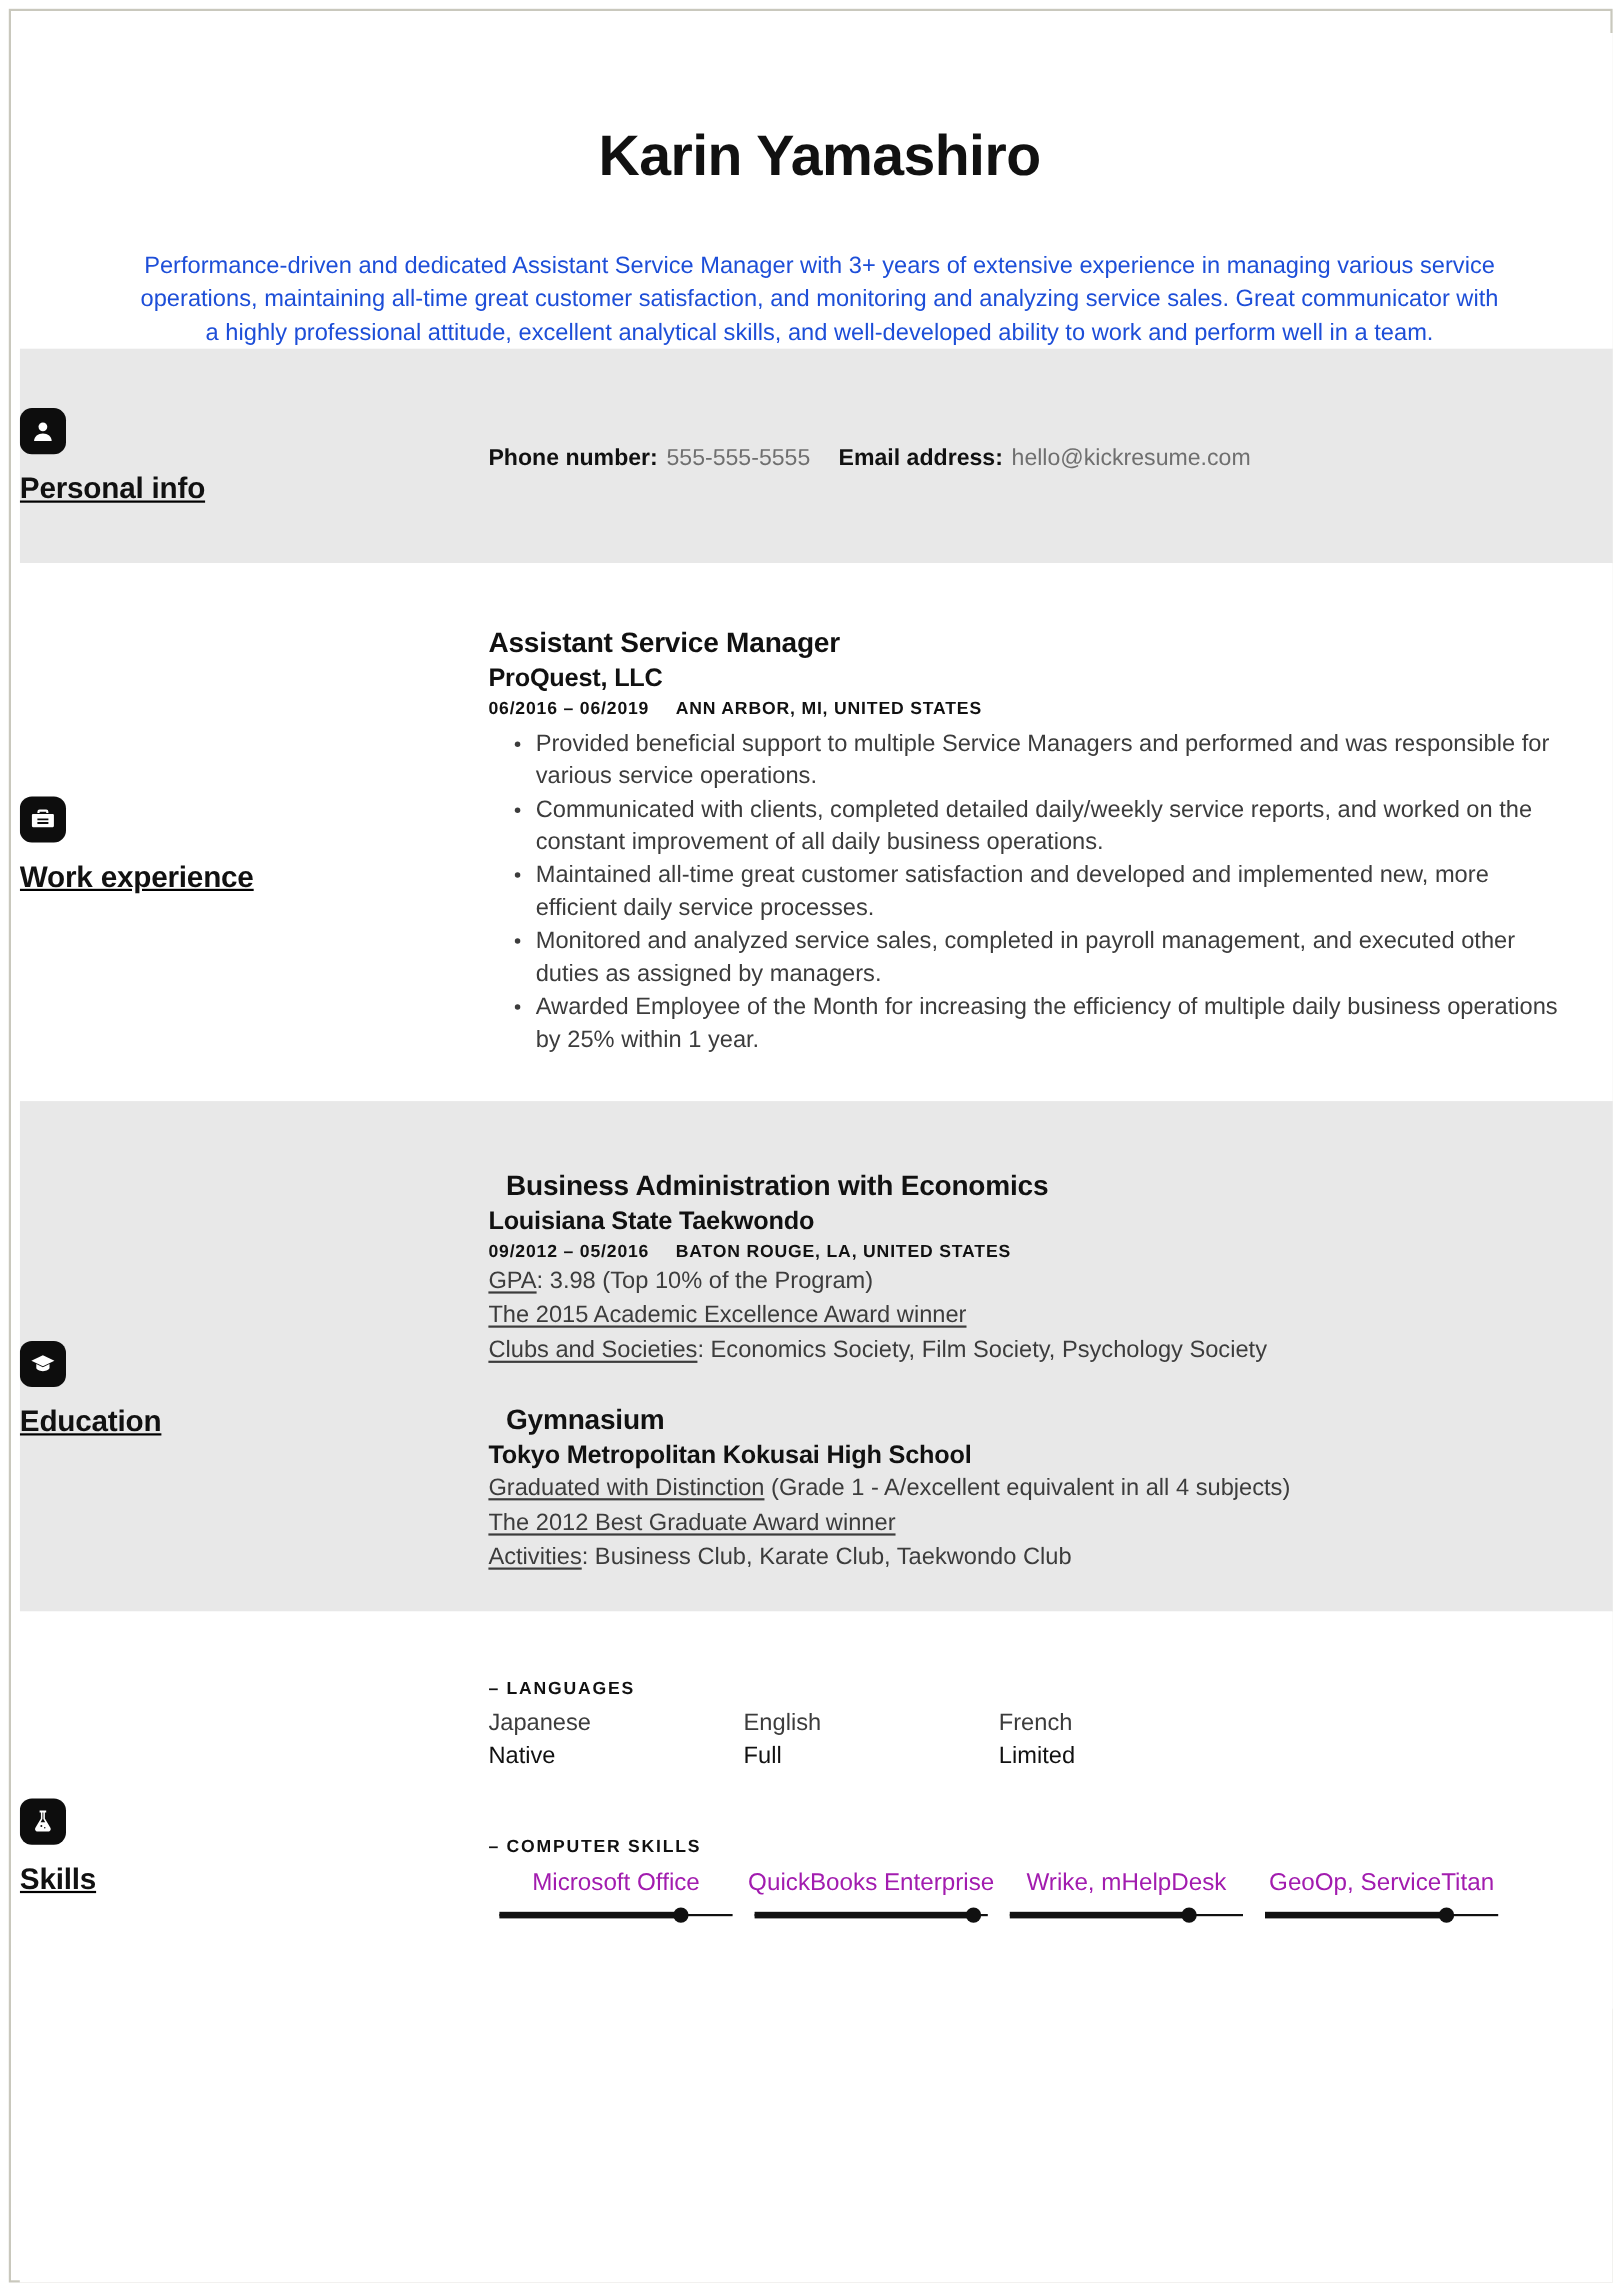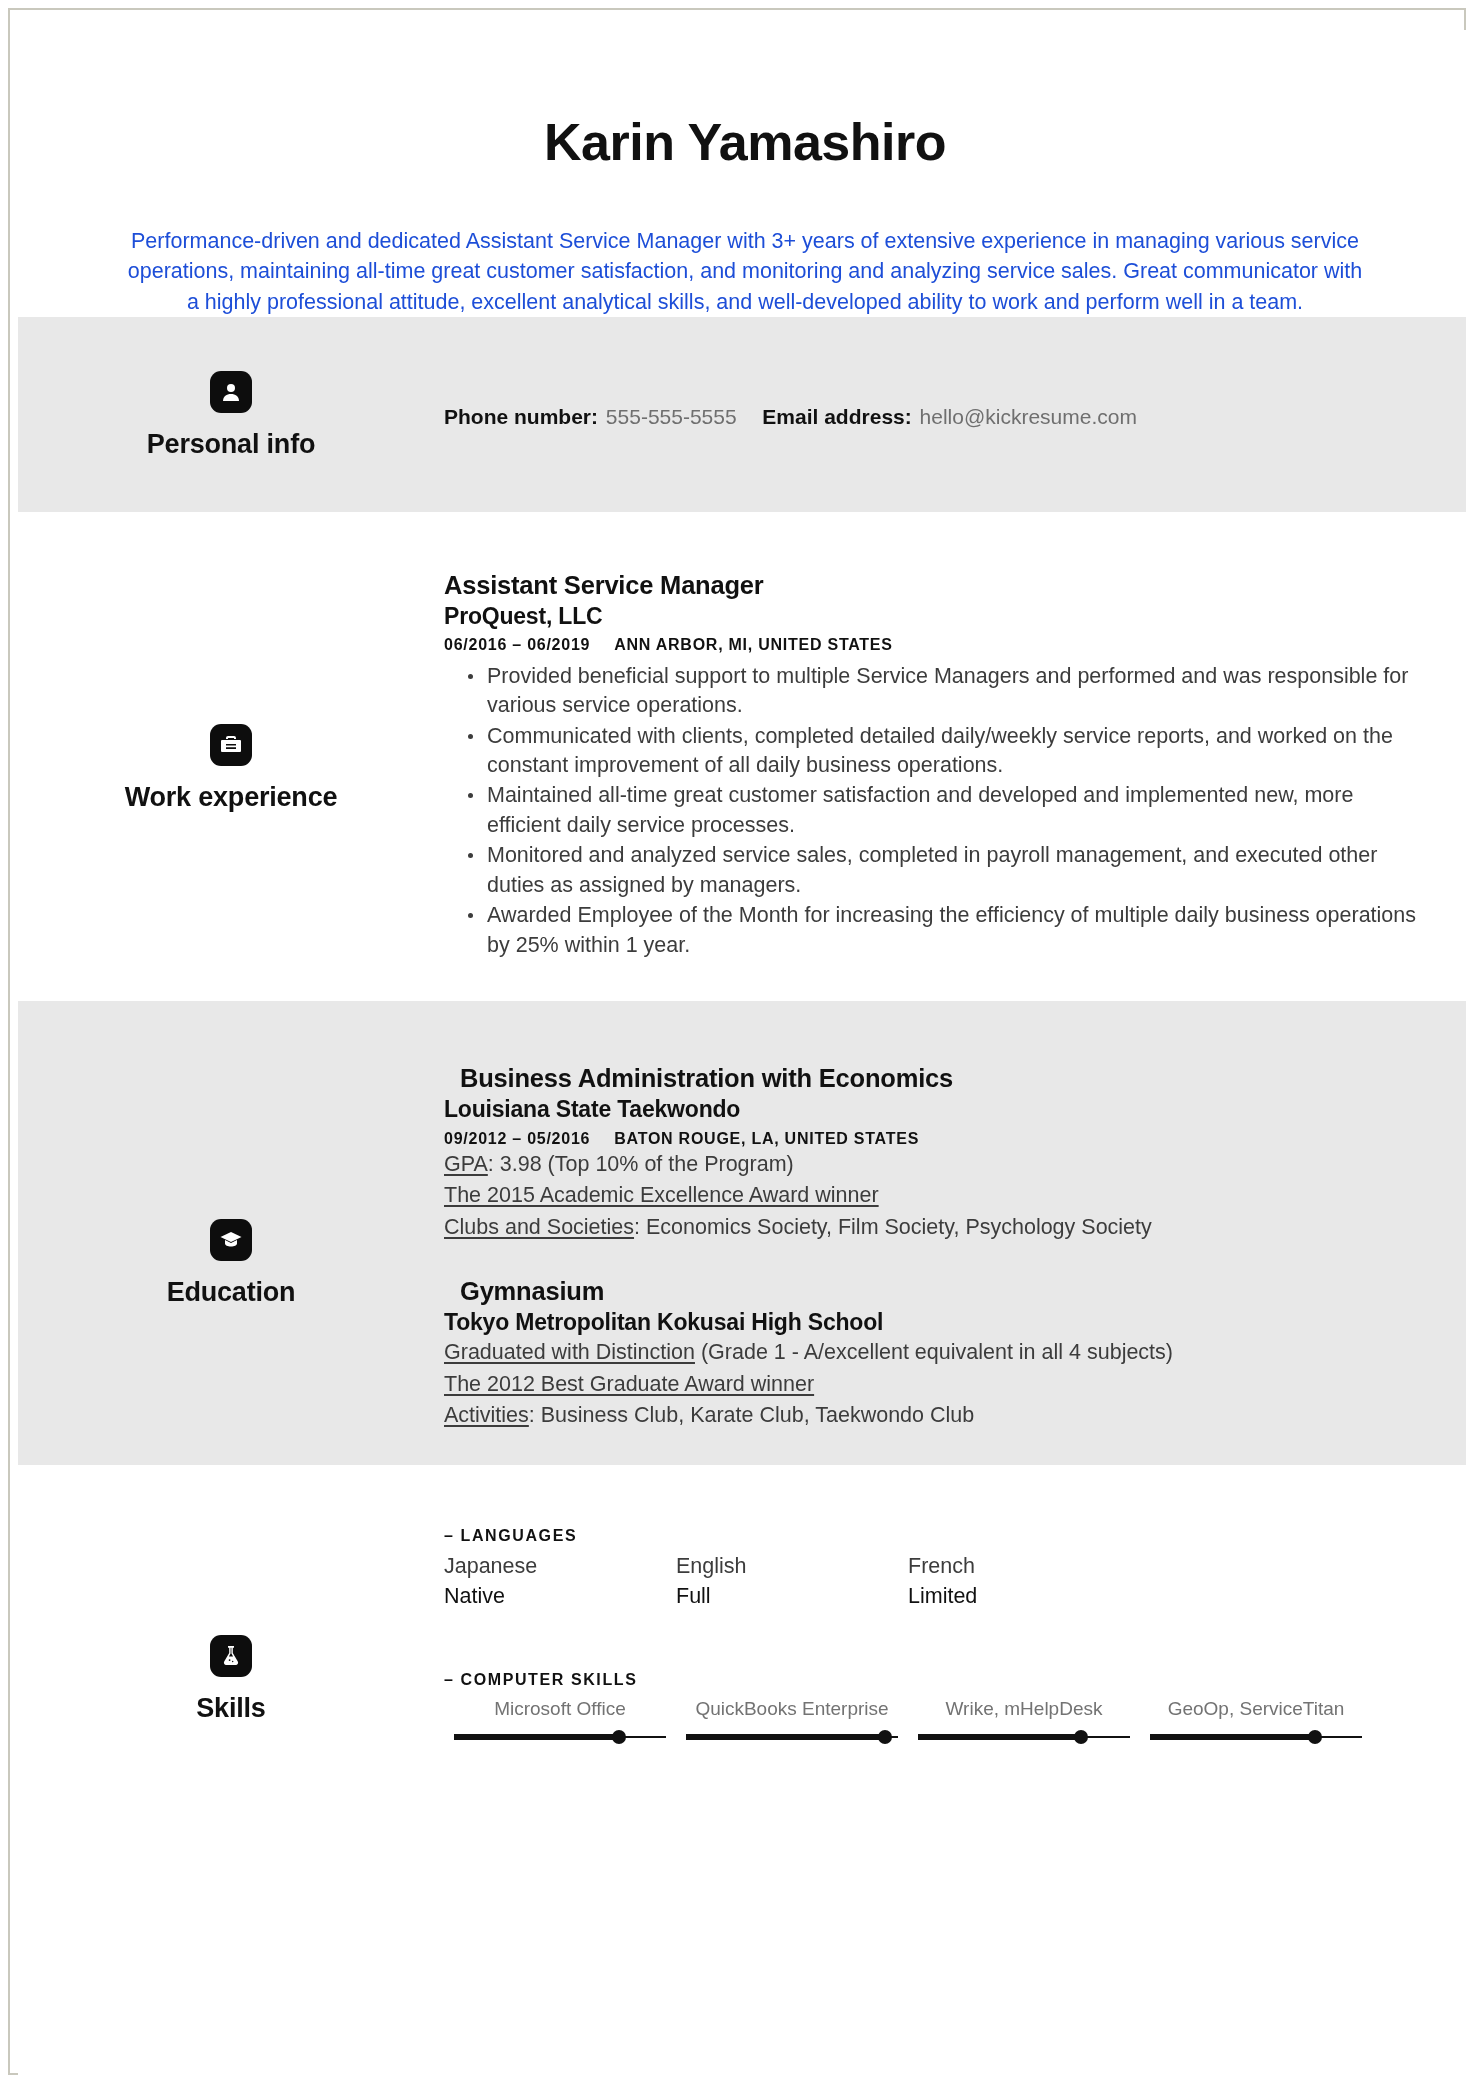"Personal info" .sec-side { align-items: center -> flex-start; text-decoration: none -> underline }
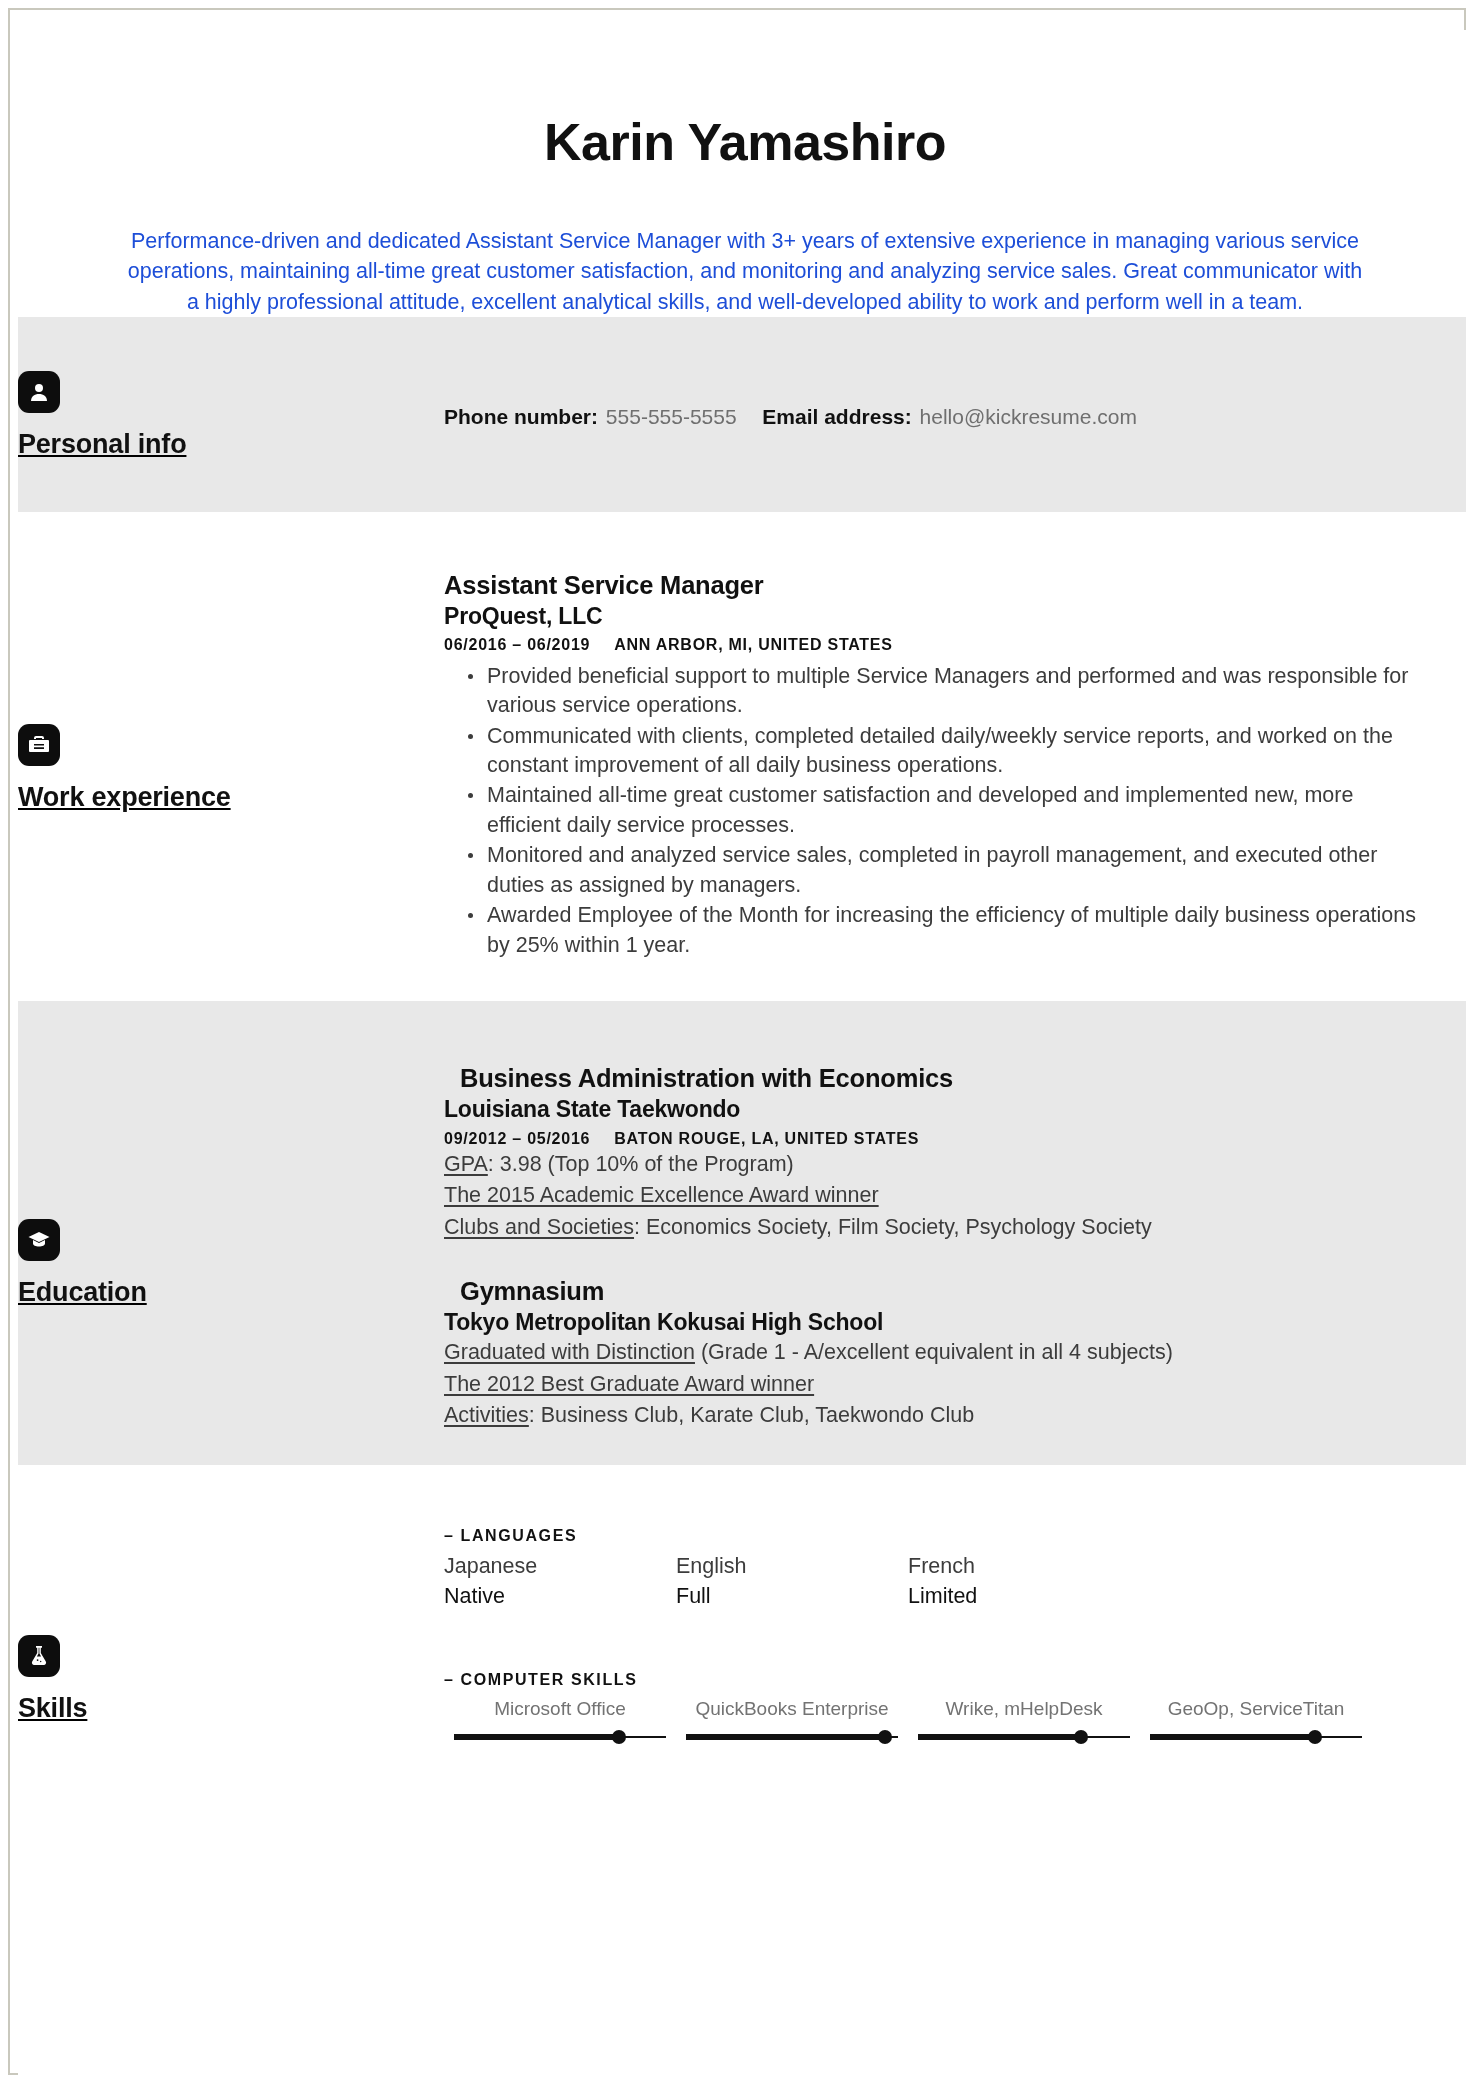"Microsoft Office" .cs-name { color: #737373 -> #a21caf; font-size: 19px -> 22px }
